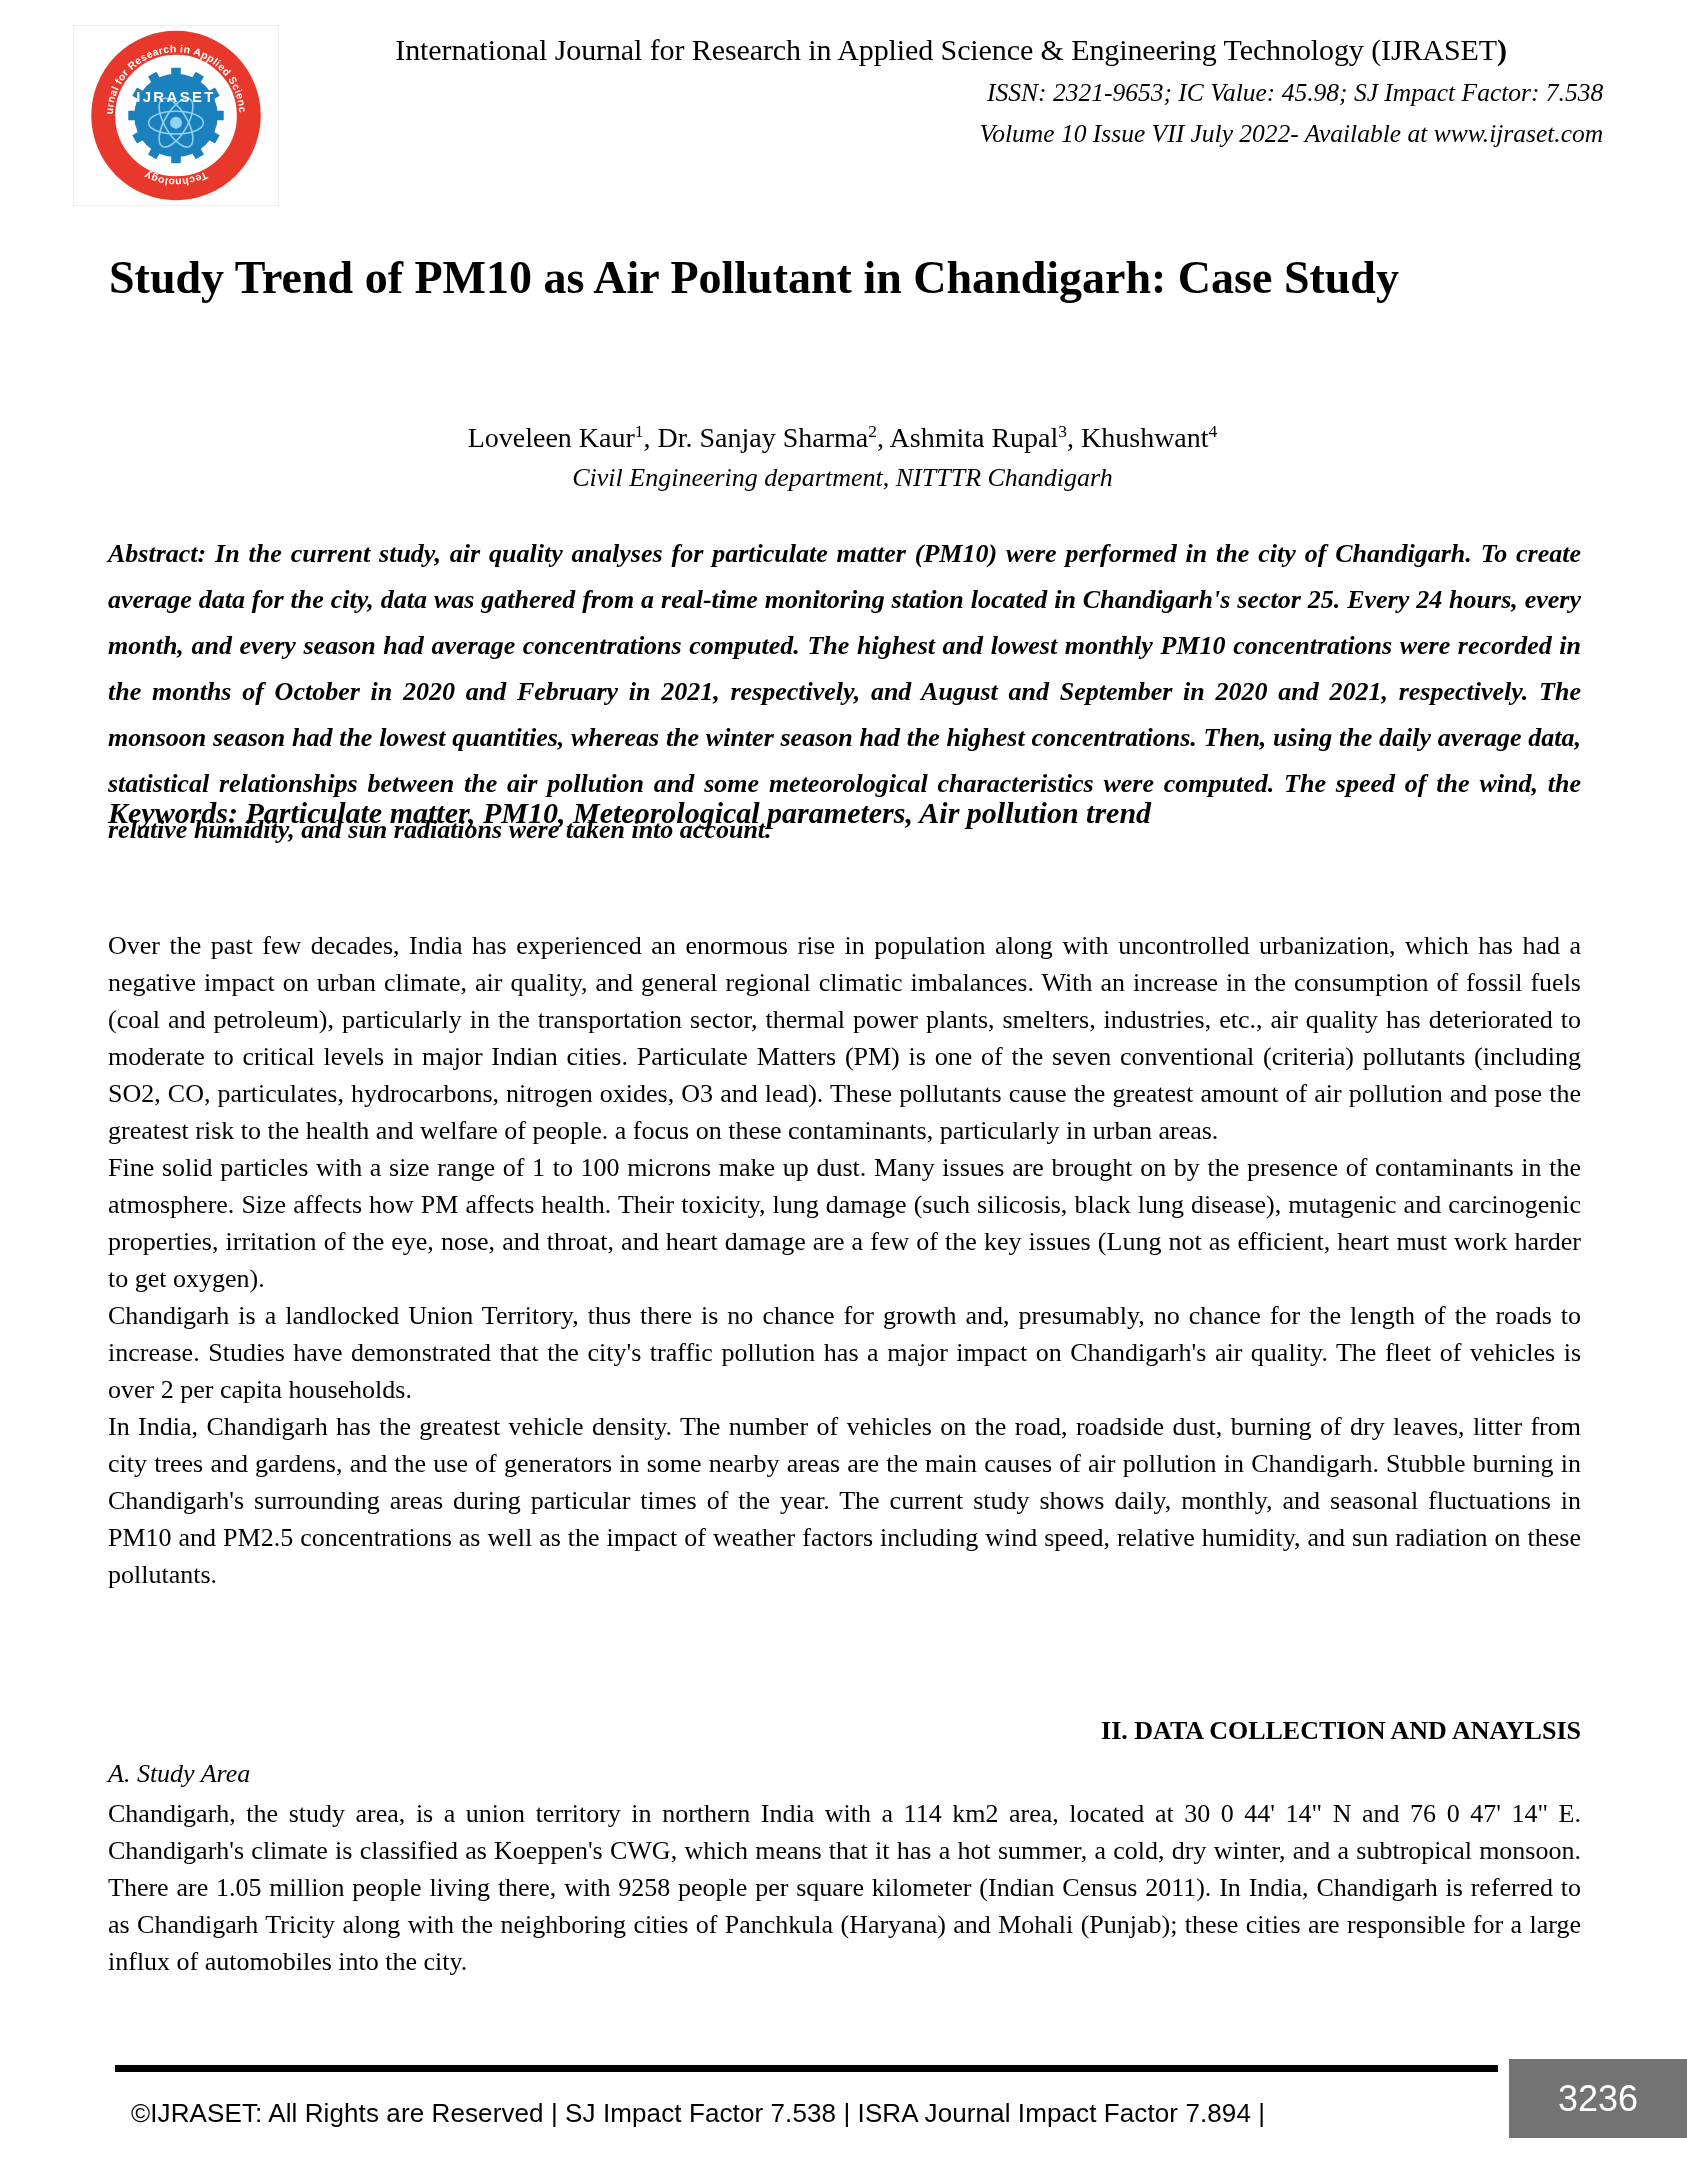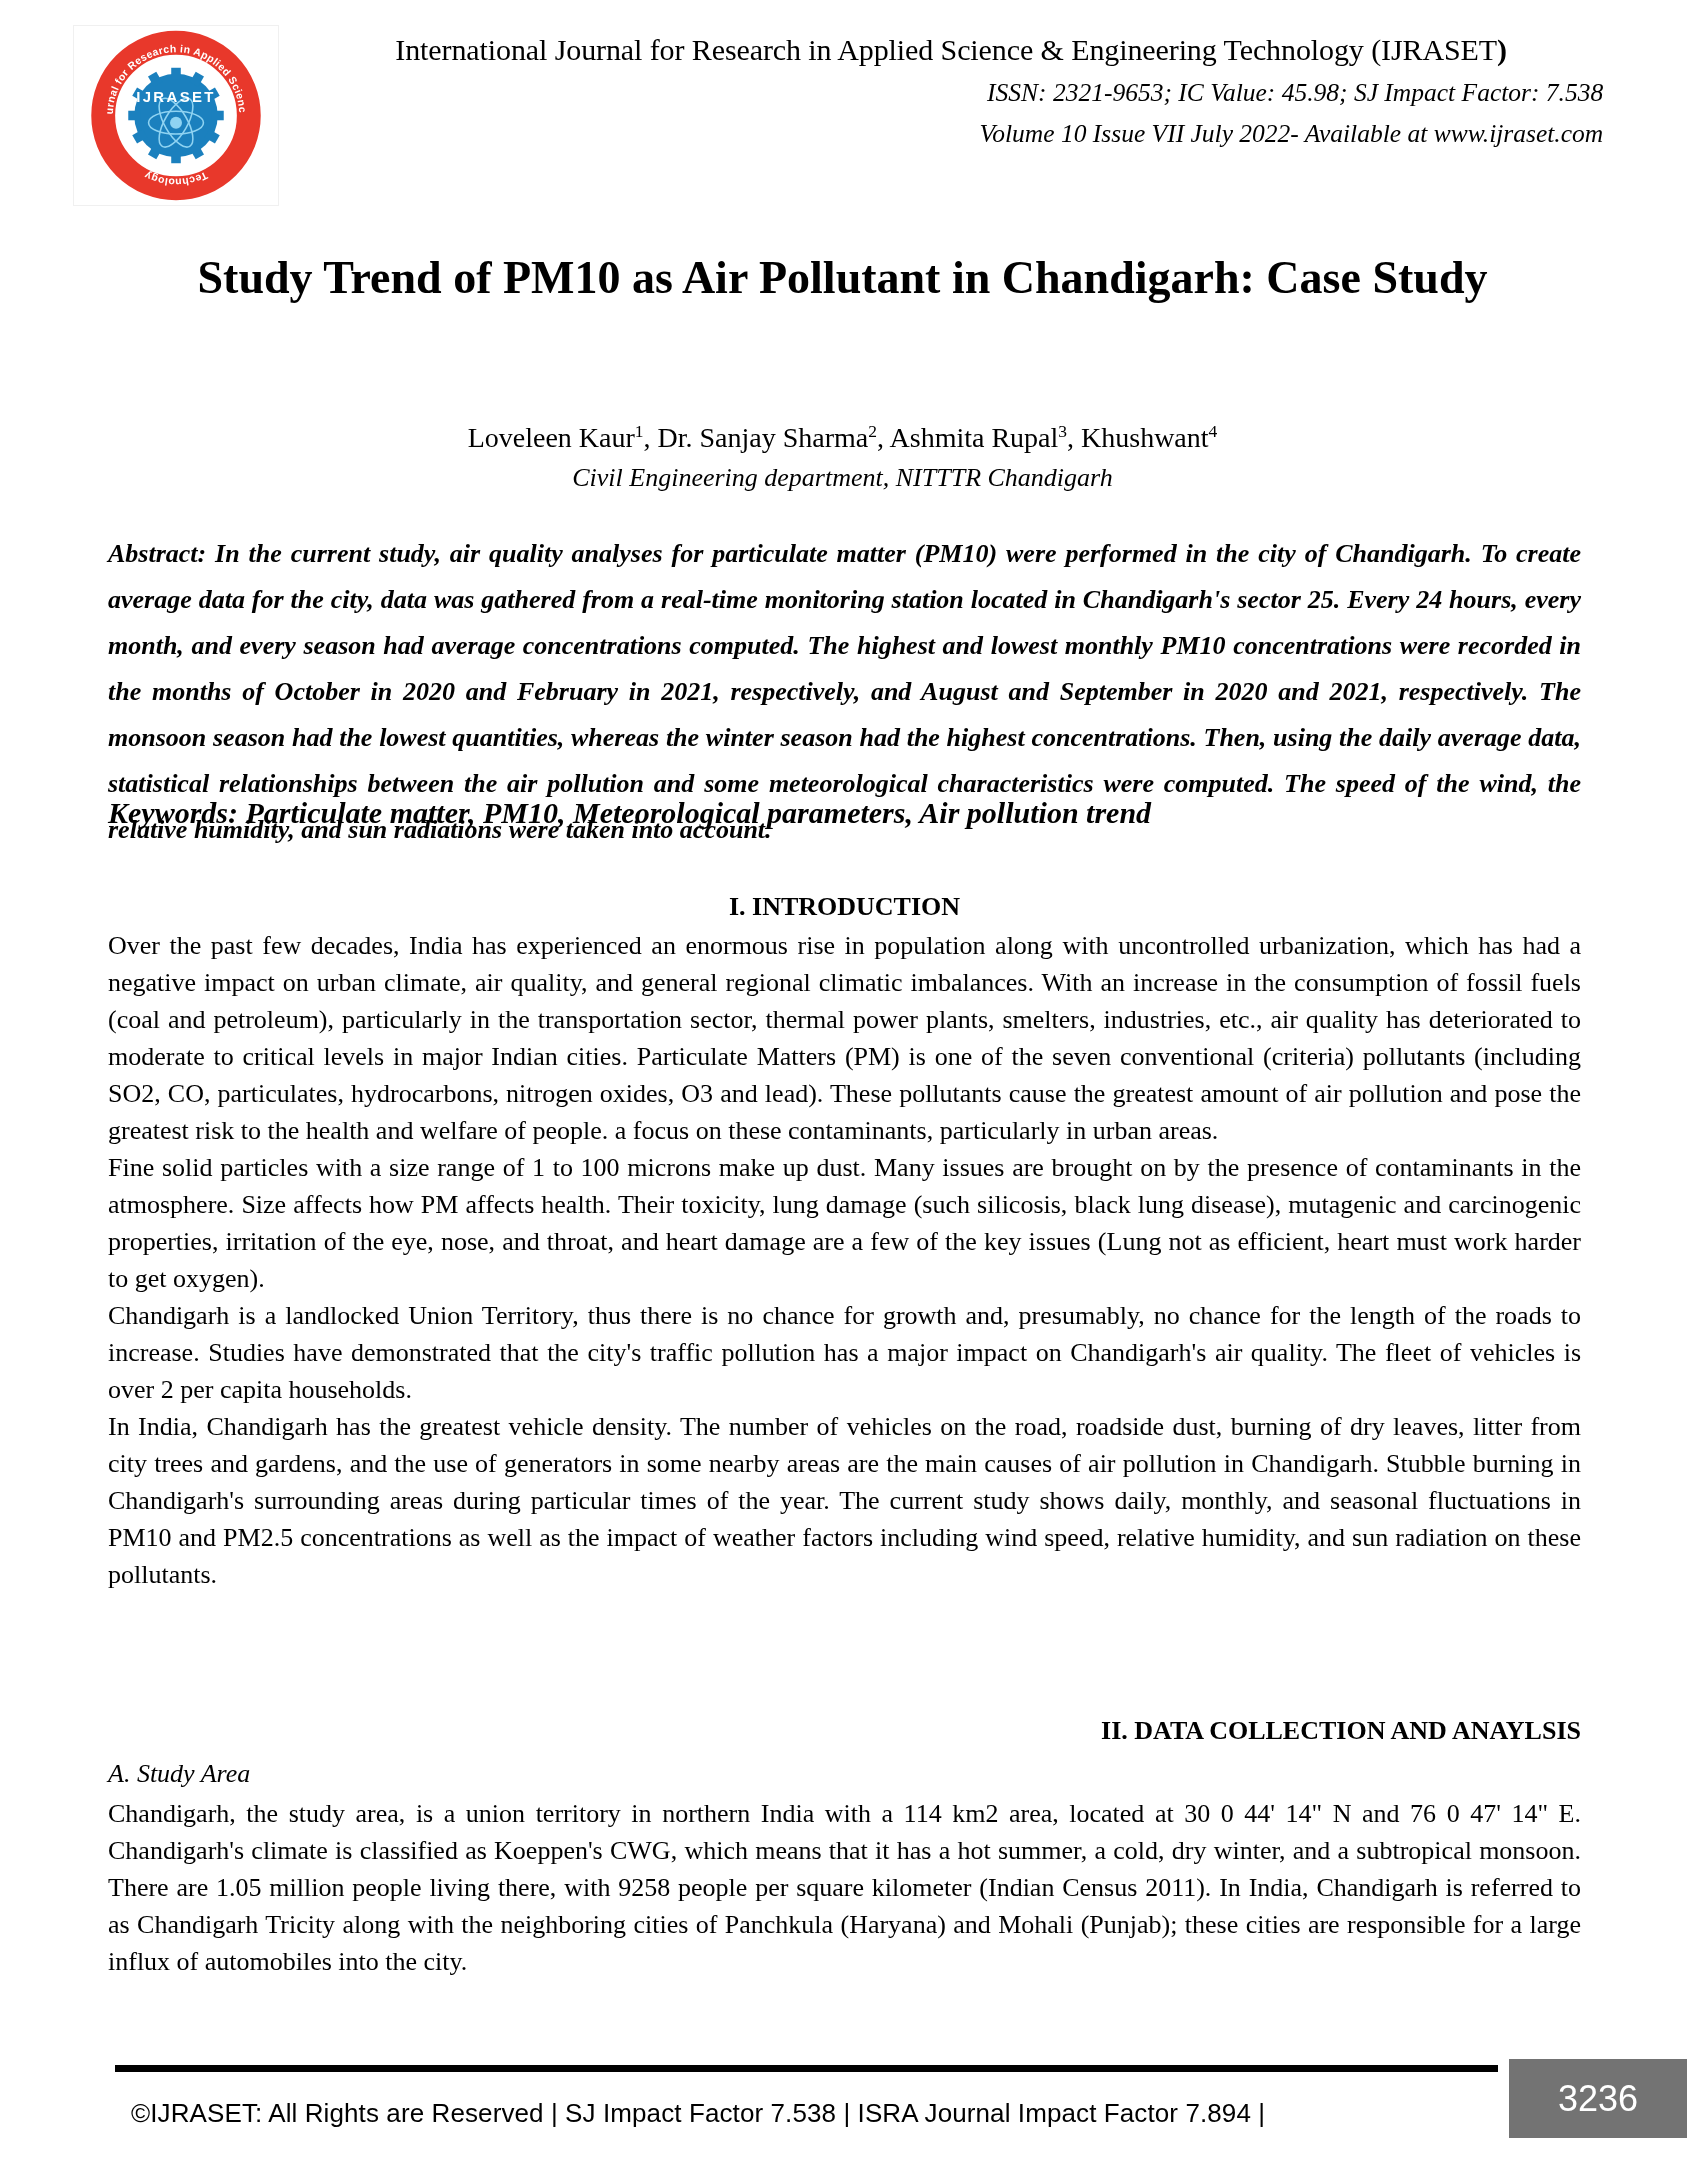"Study Trend of PM10 as" .paper-title { text-align: center -> none }
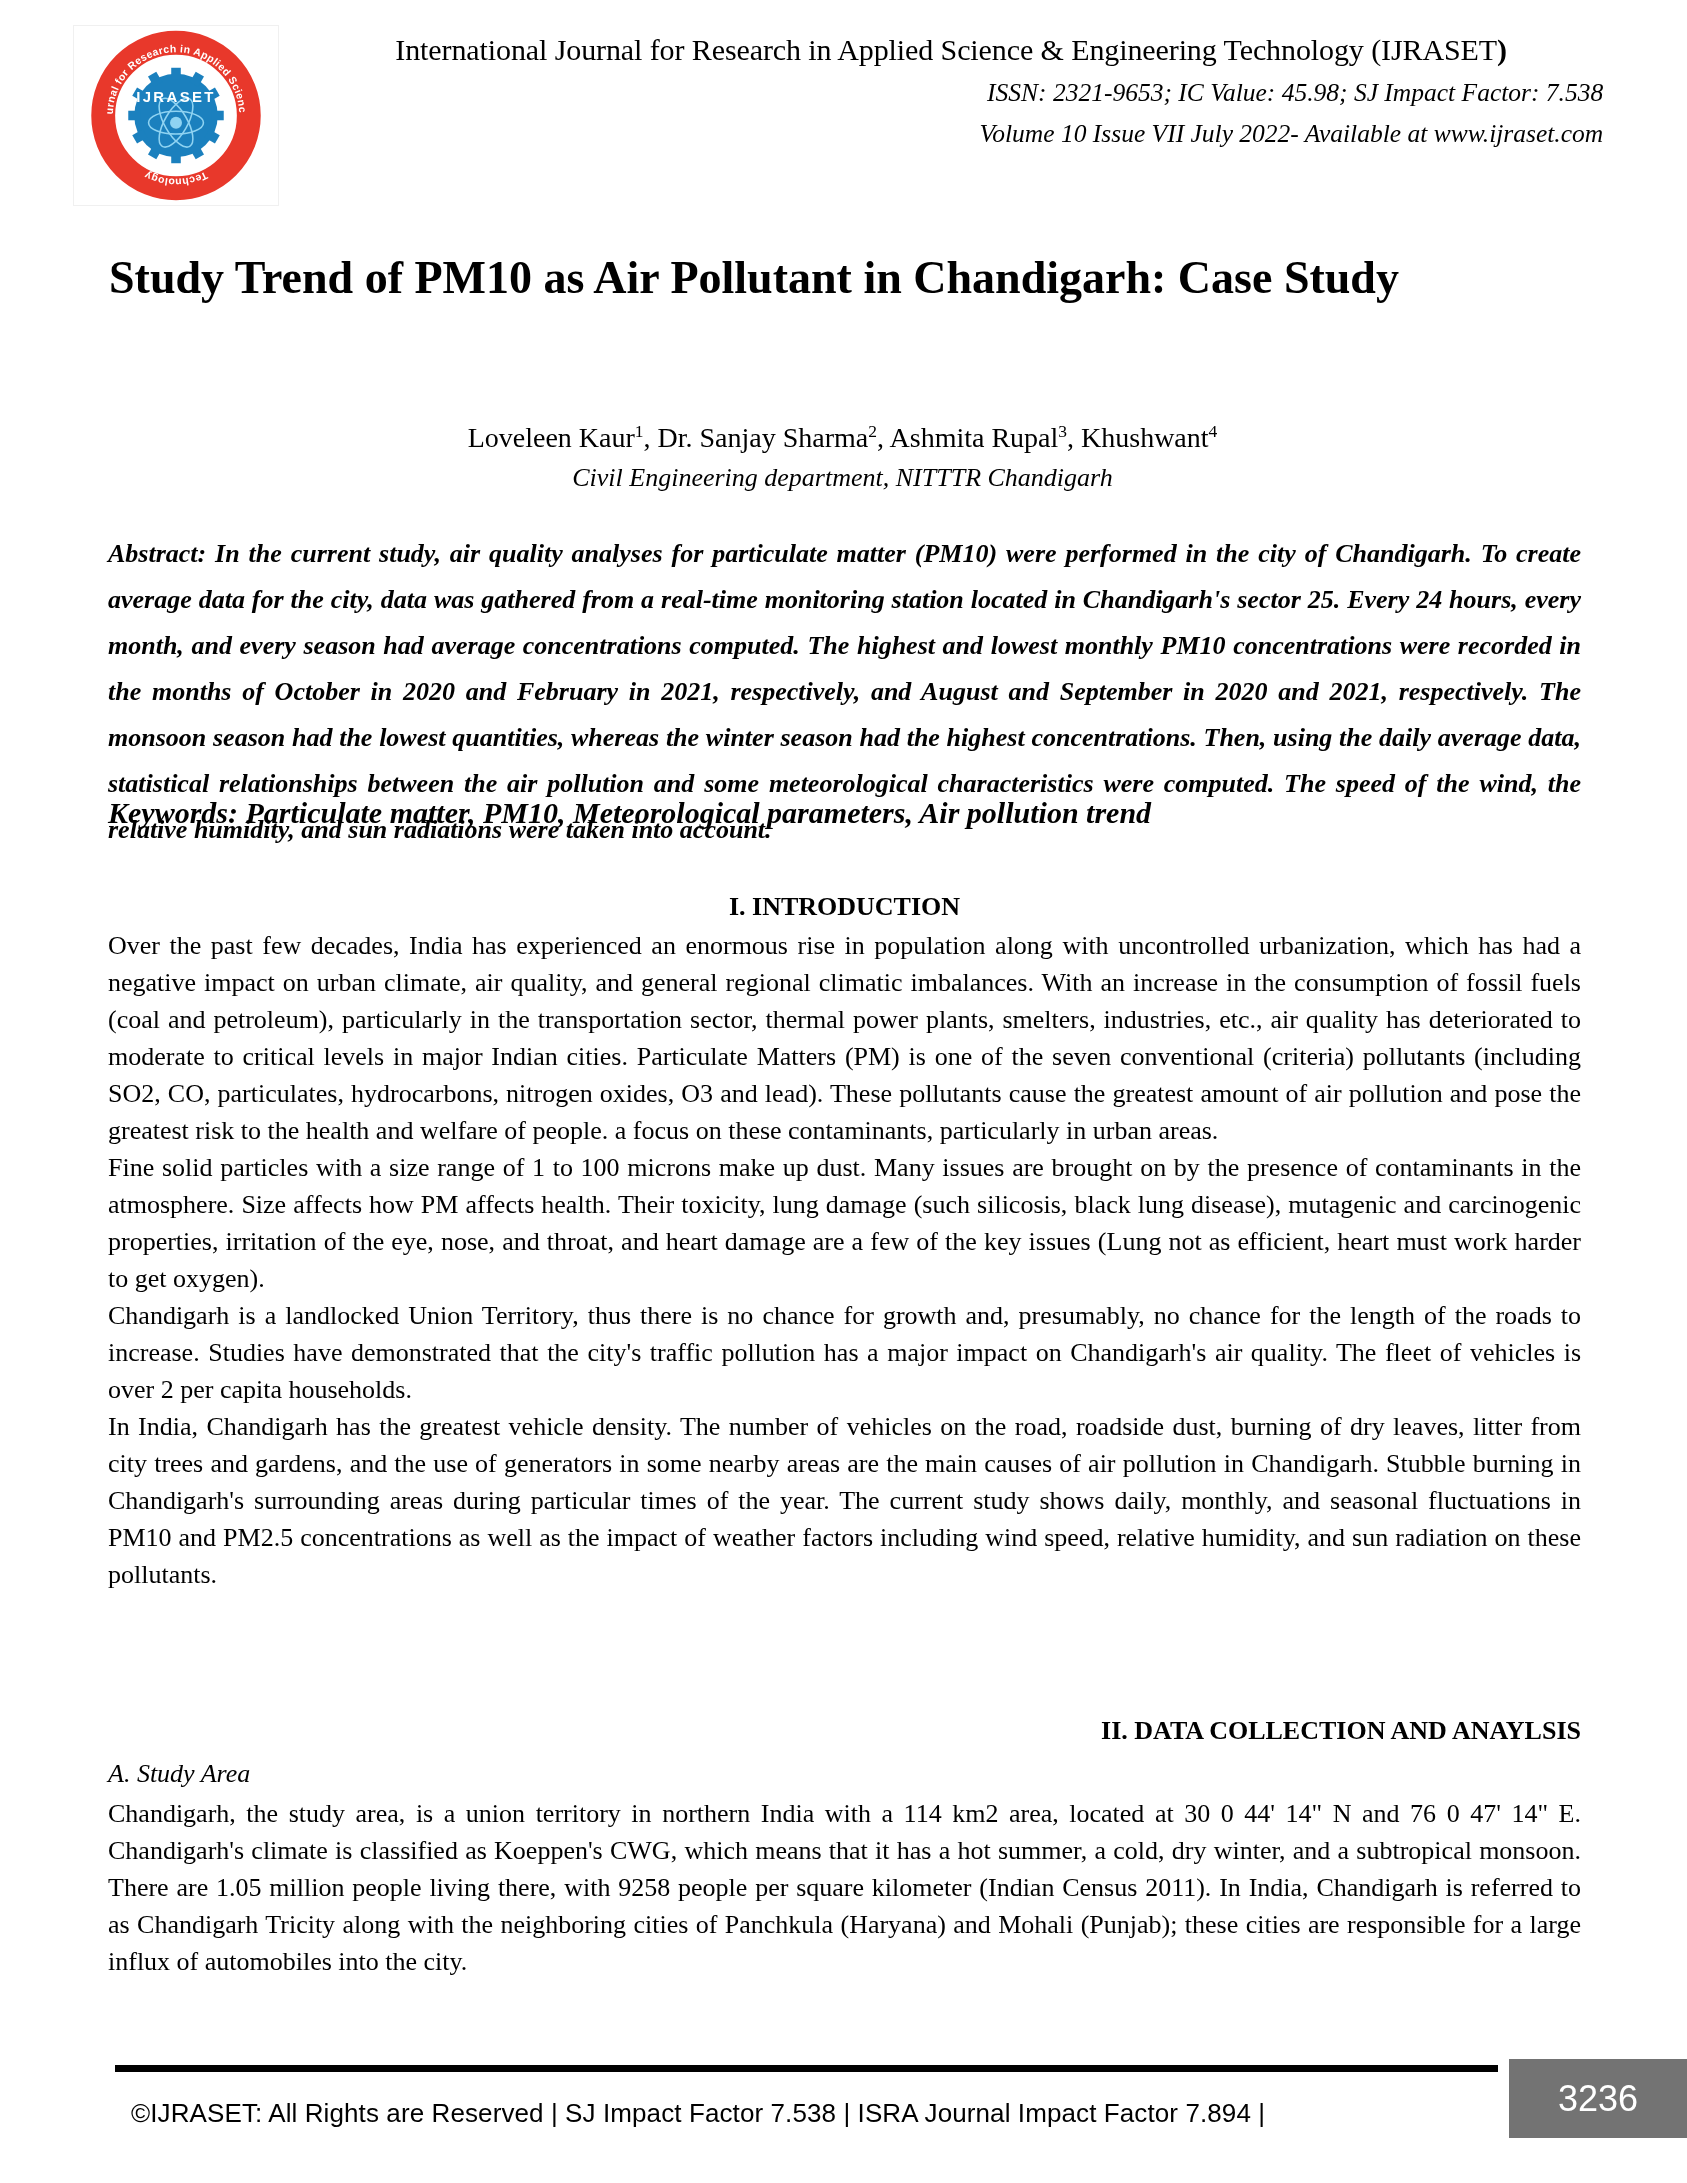"I. INTRODUCTION" div.section-heading { html: <div>I. INTRODUCTION</div> -> none }
